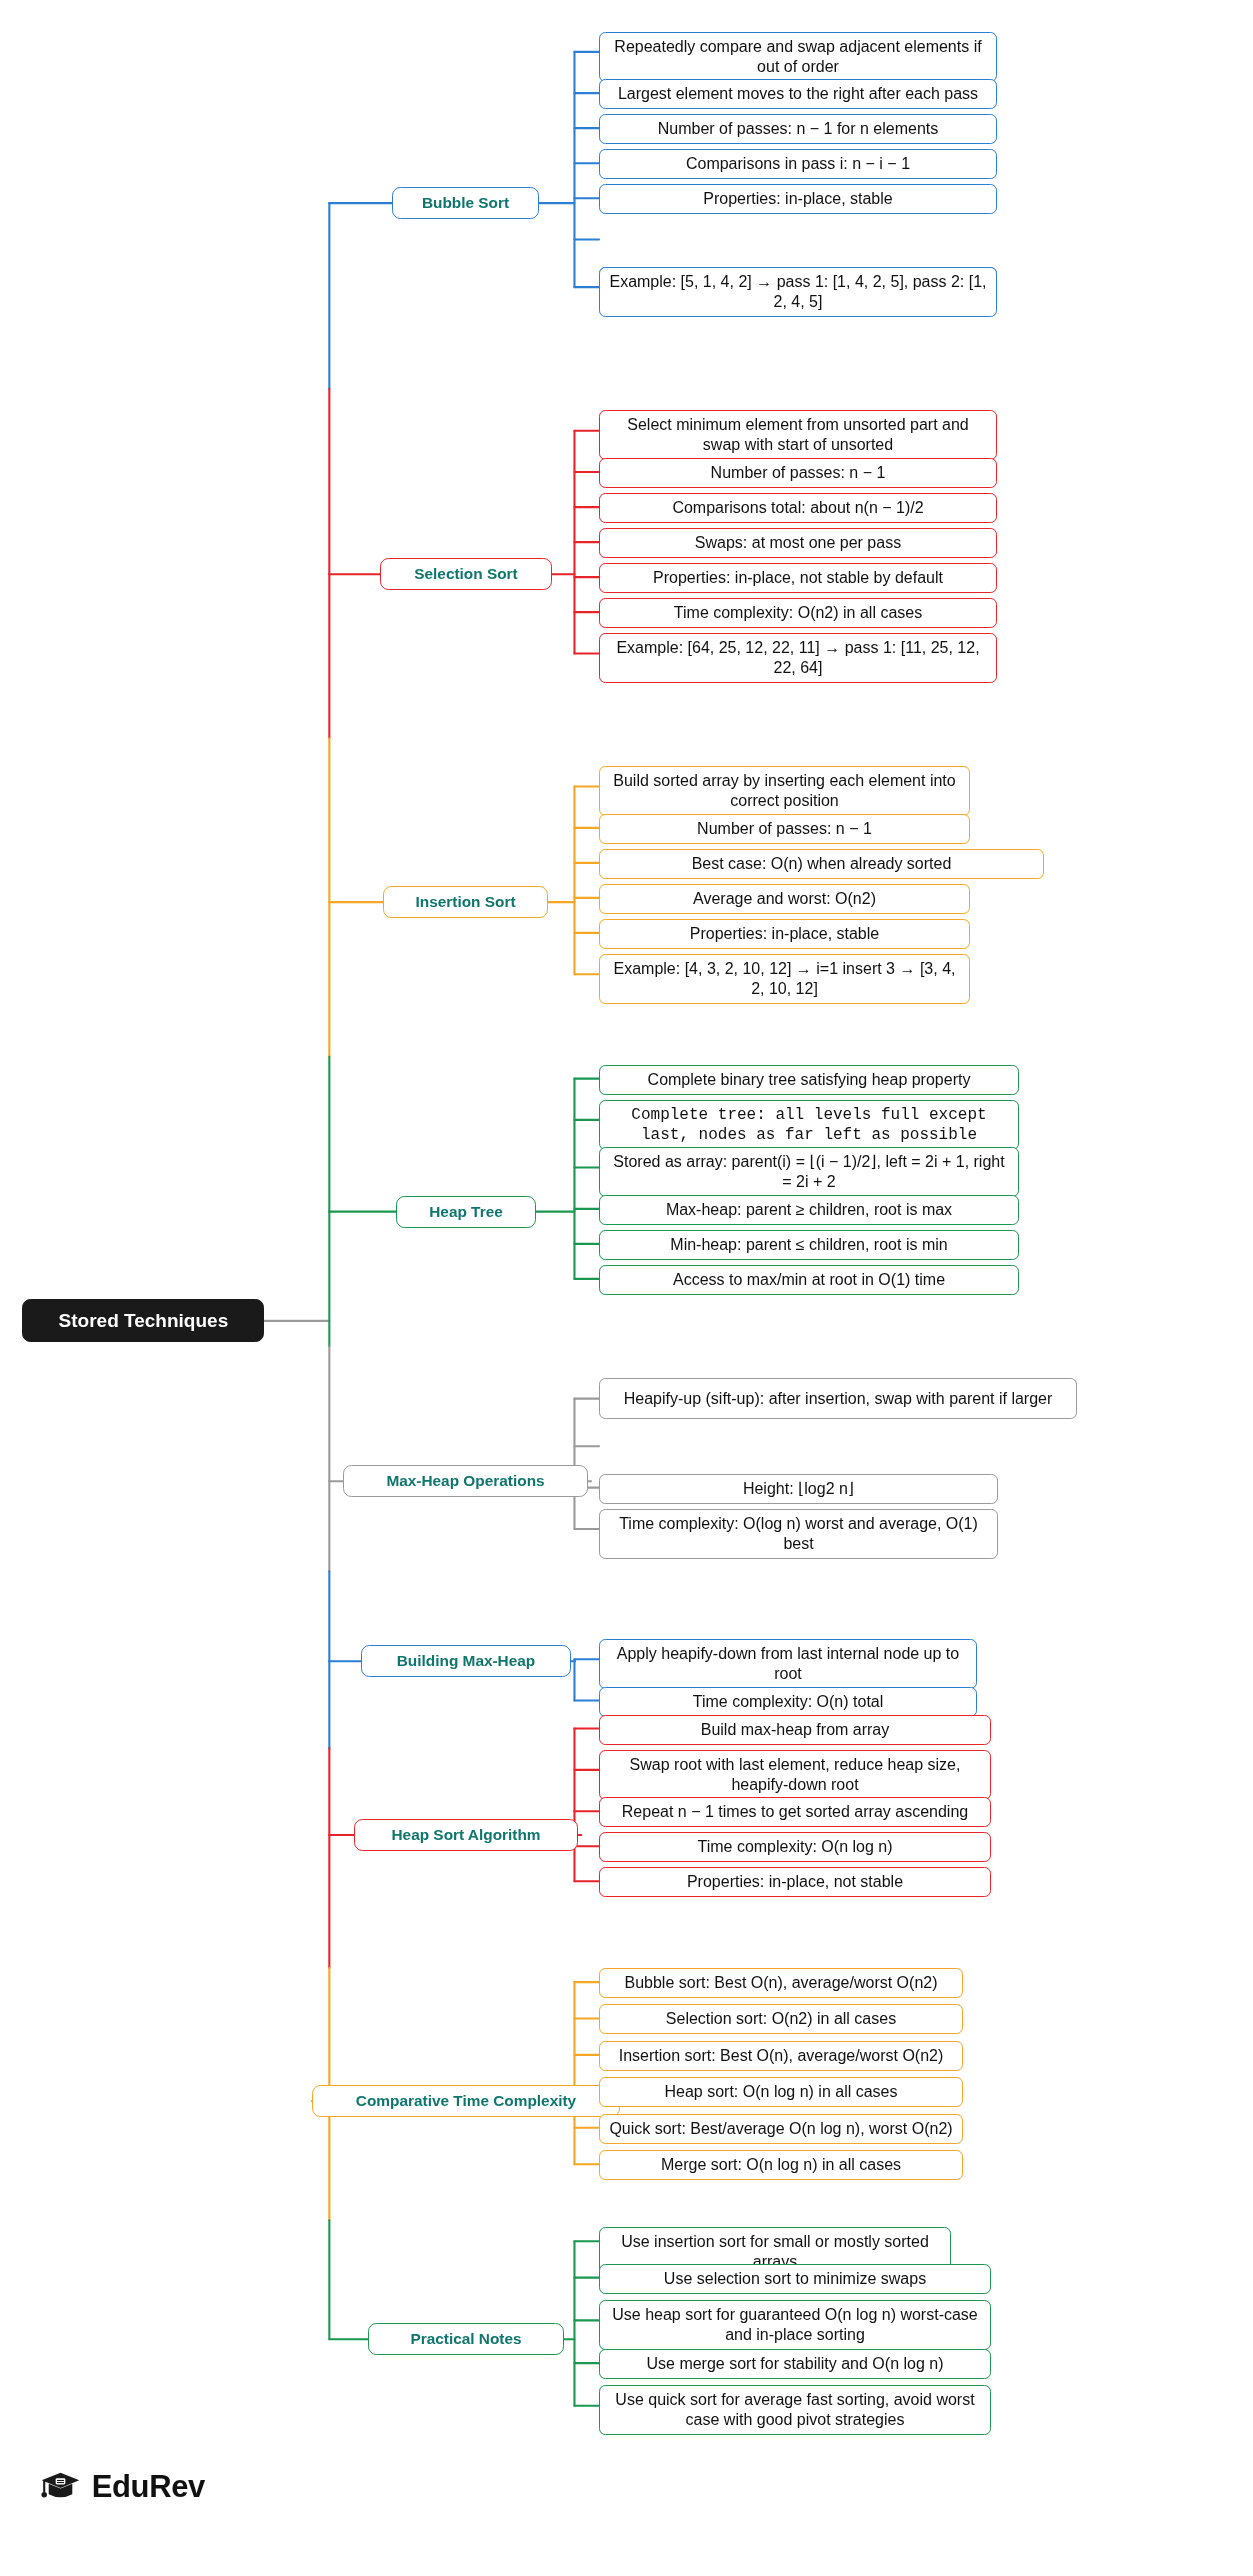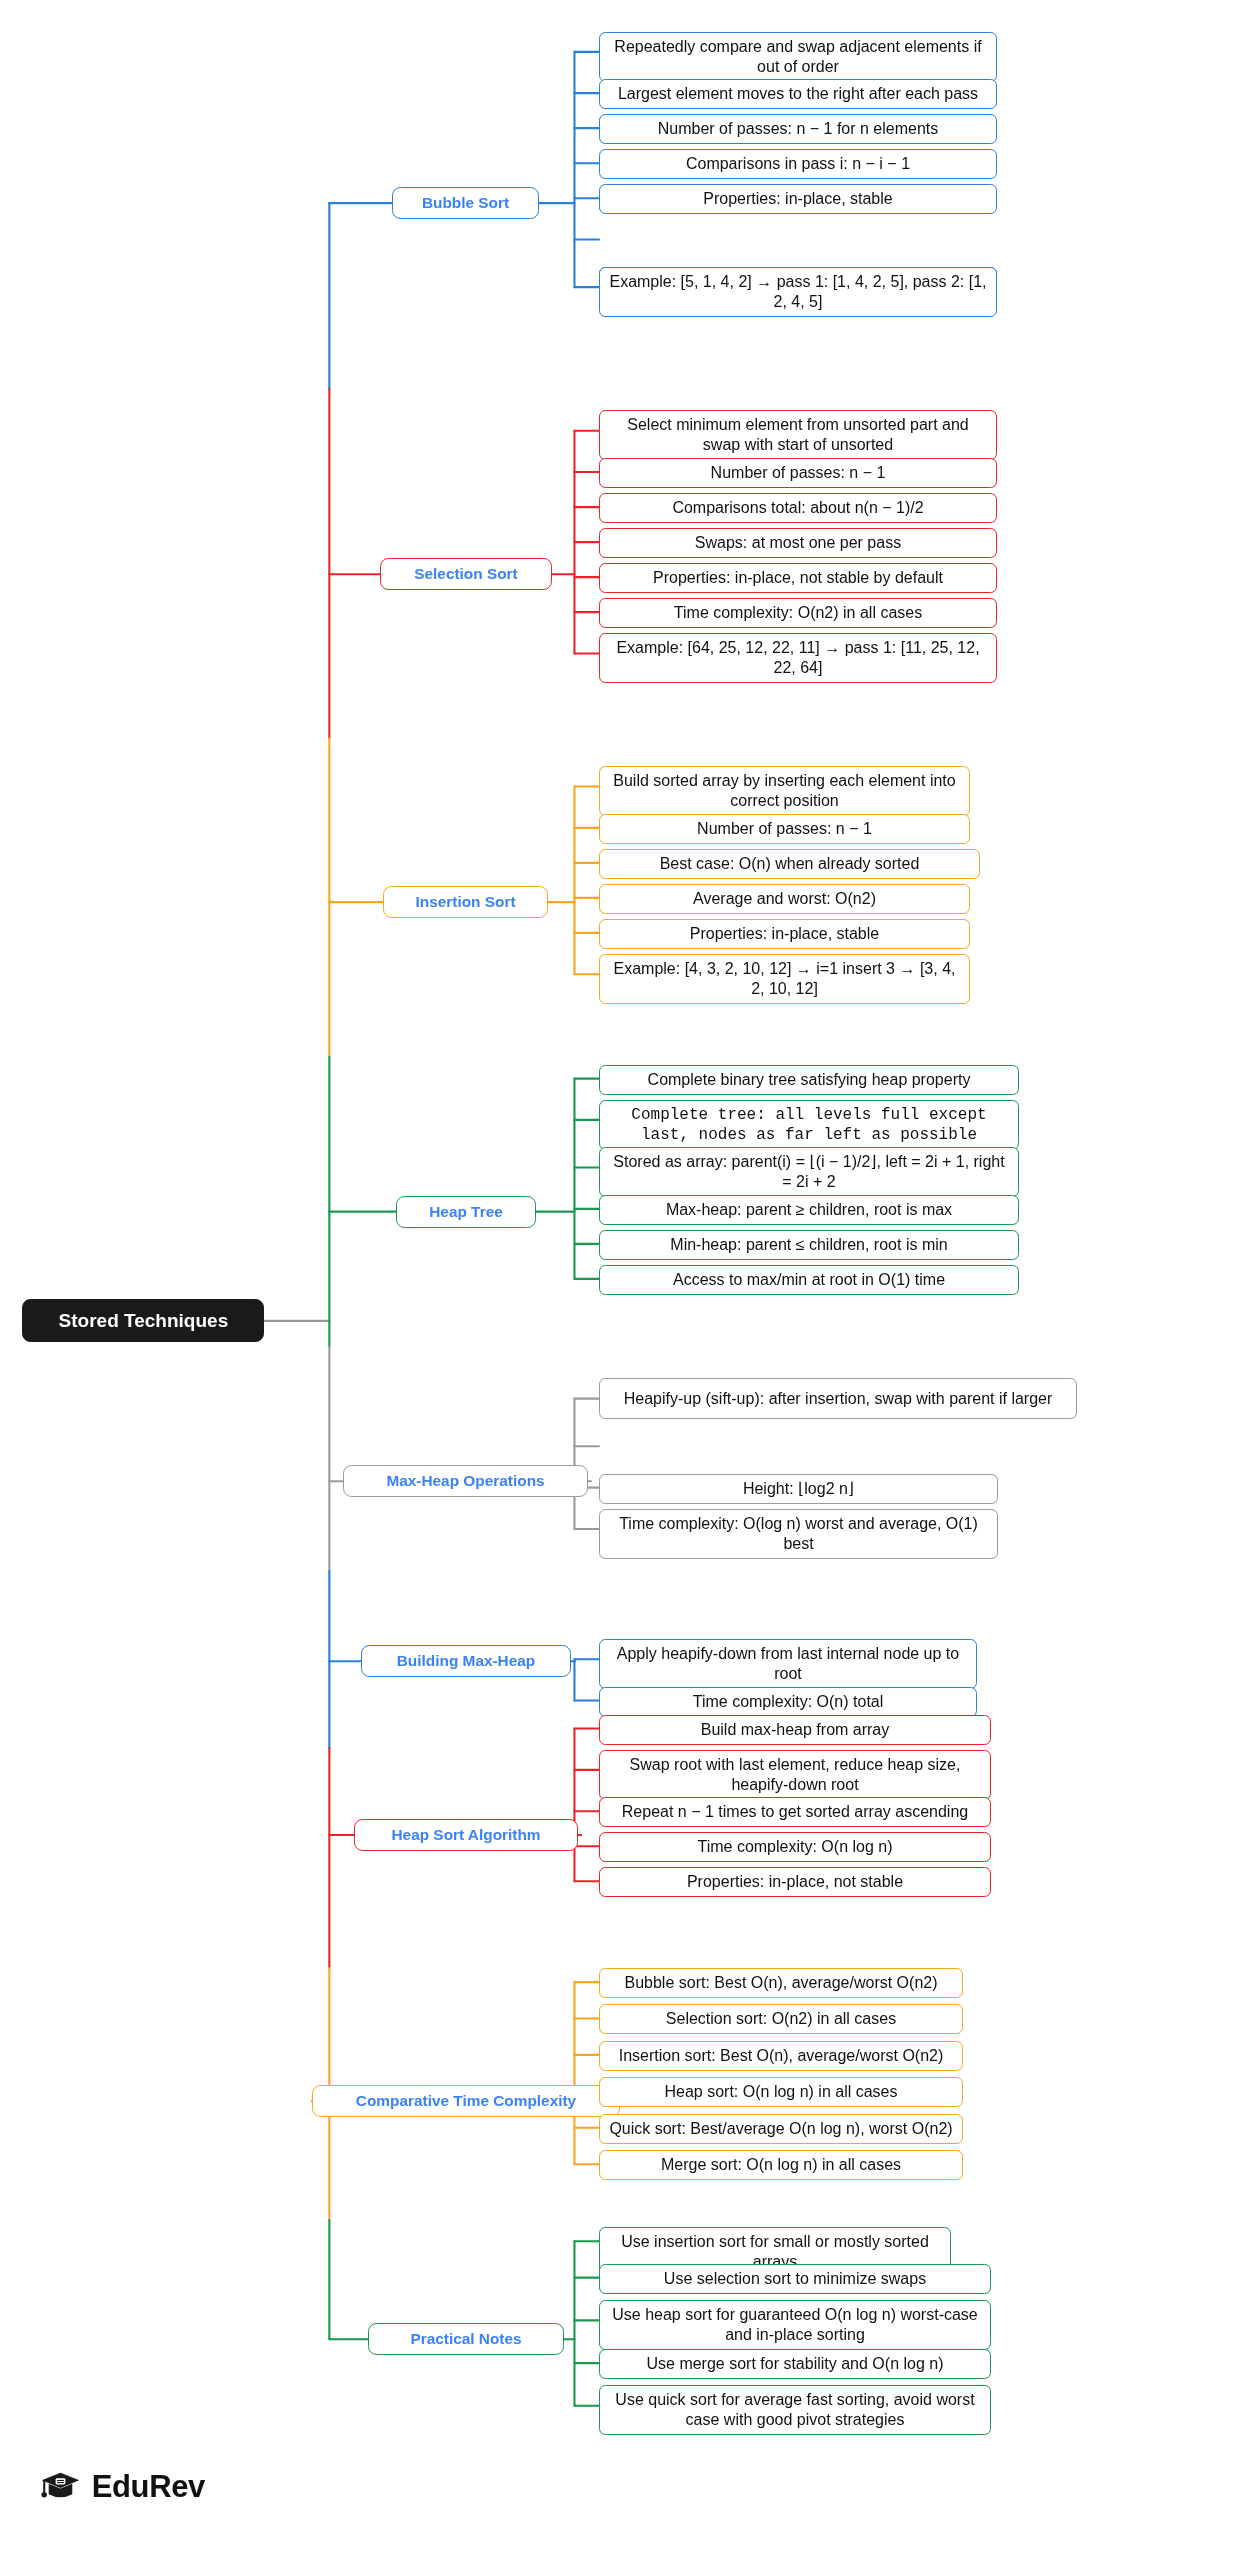"Bubble Sort" .branch { color: #3b82f6 -> #0f766e }
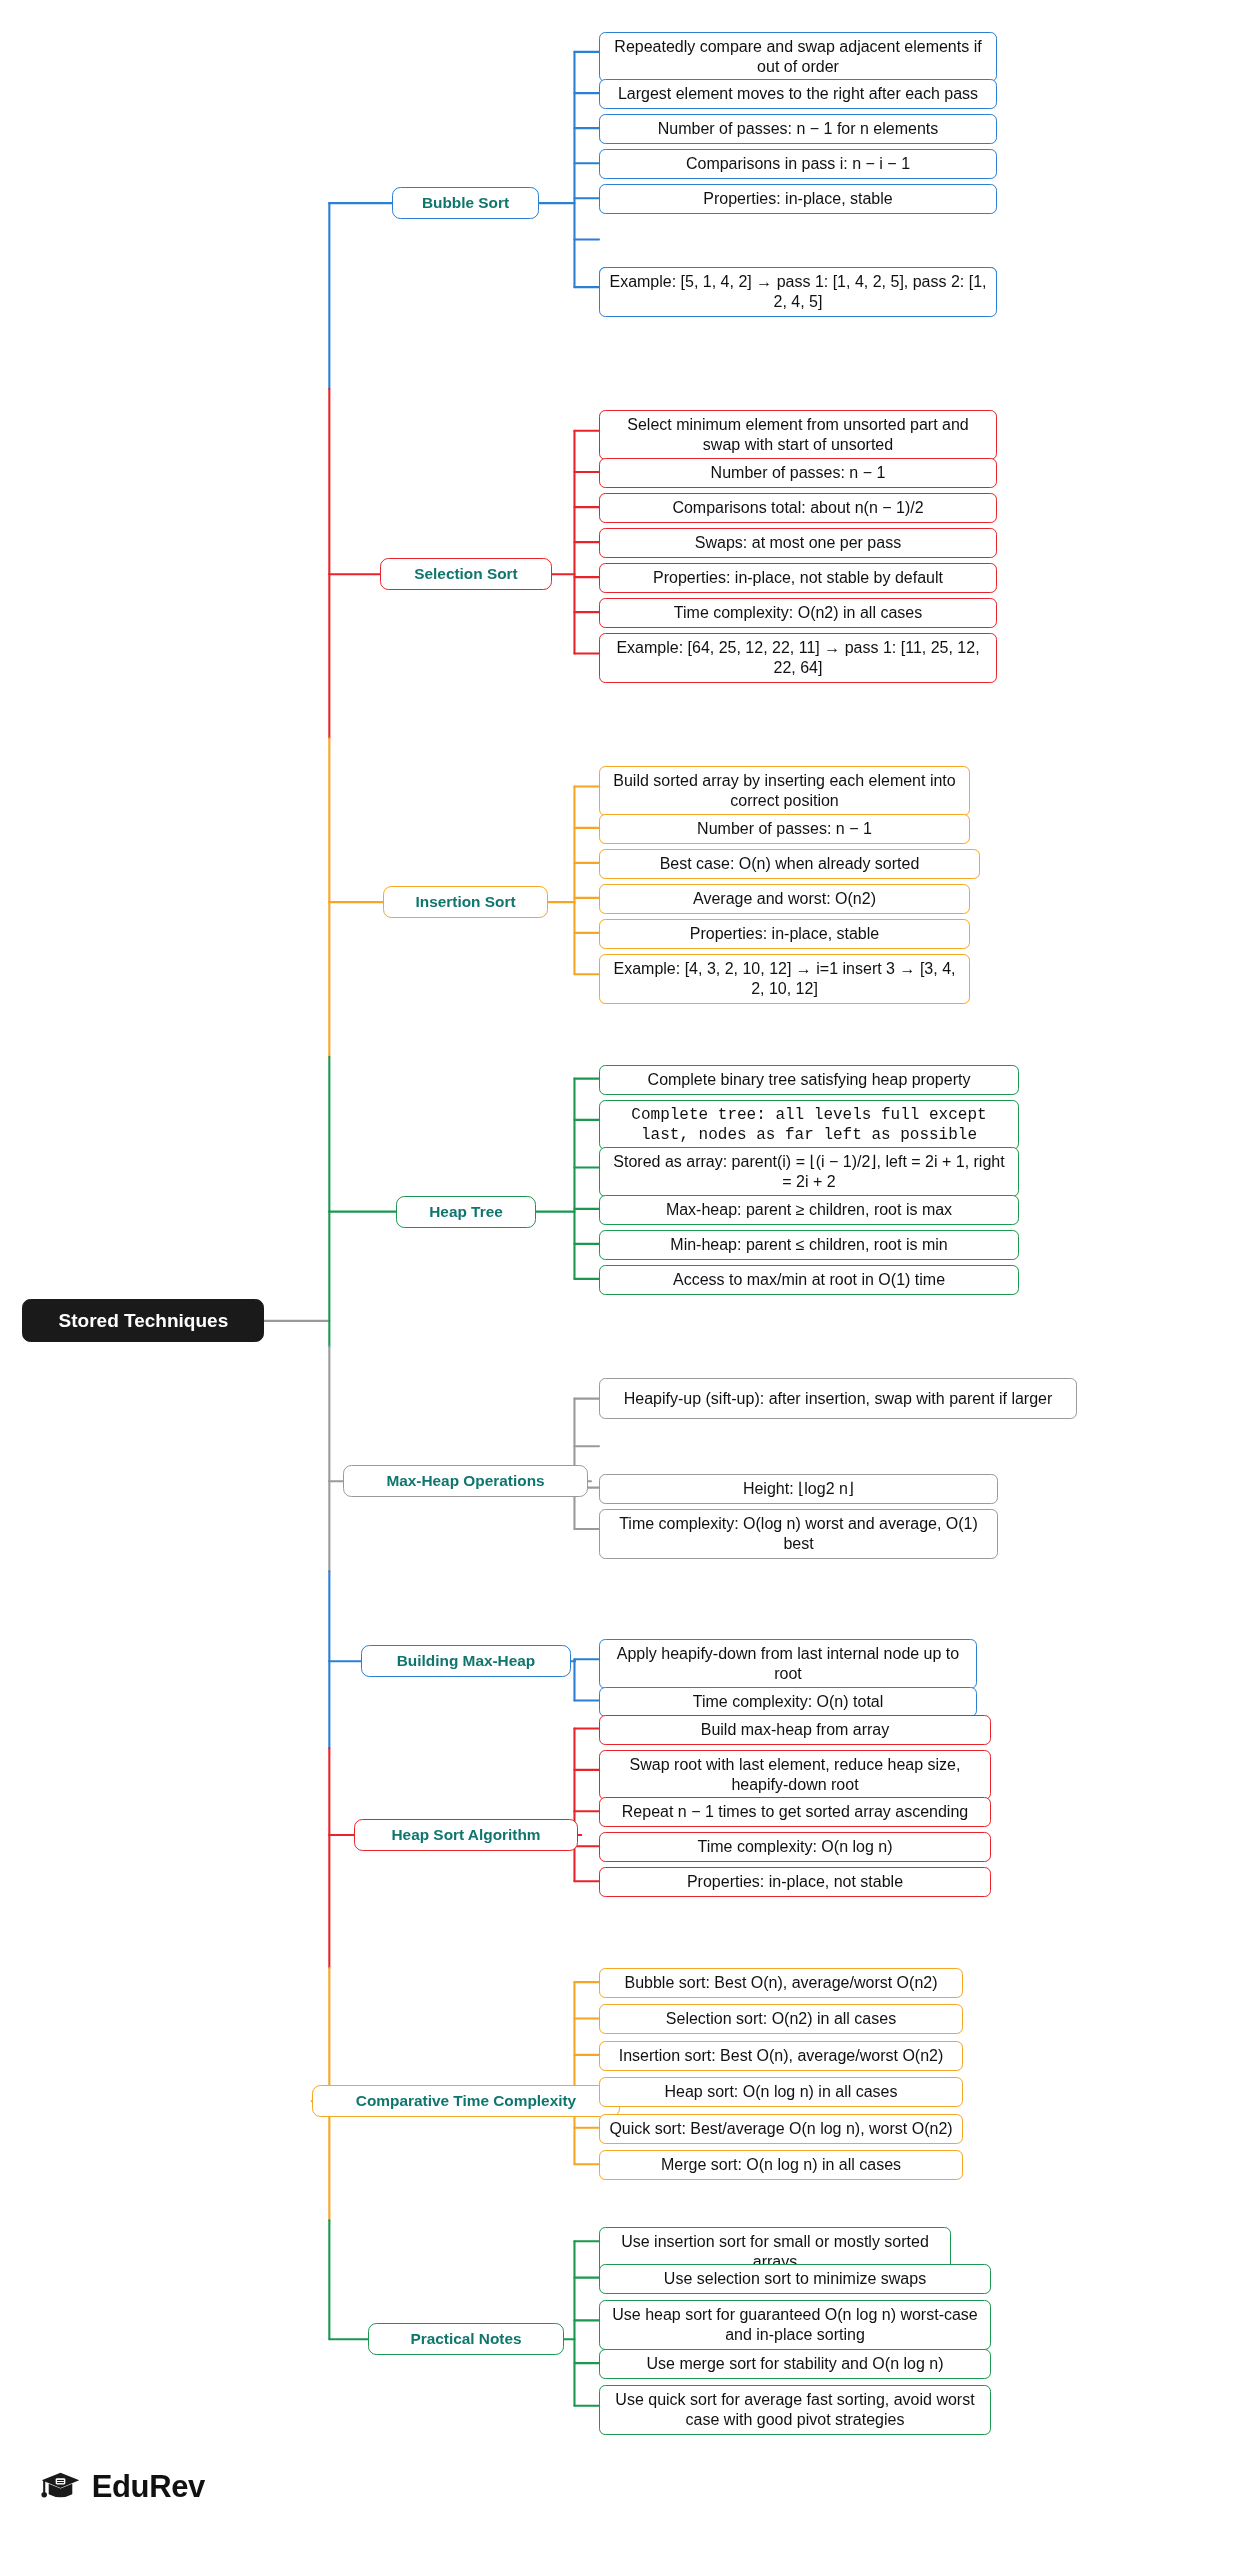"Best case: O(n) when already" div.node { width: 381px -> 445px }
